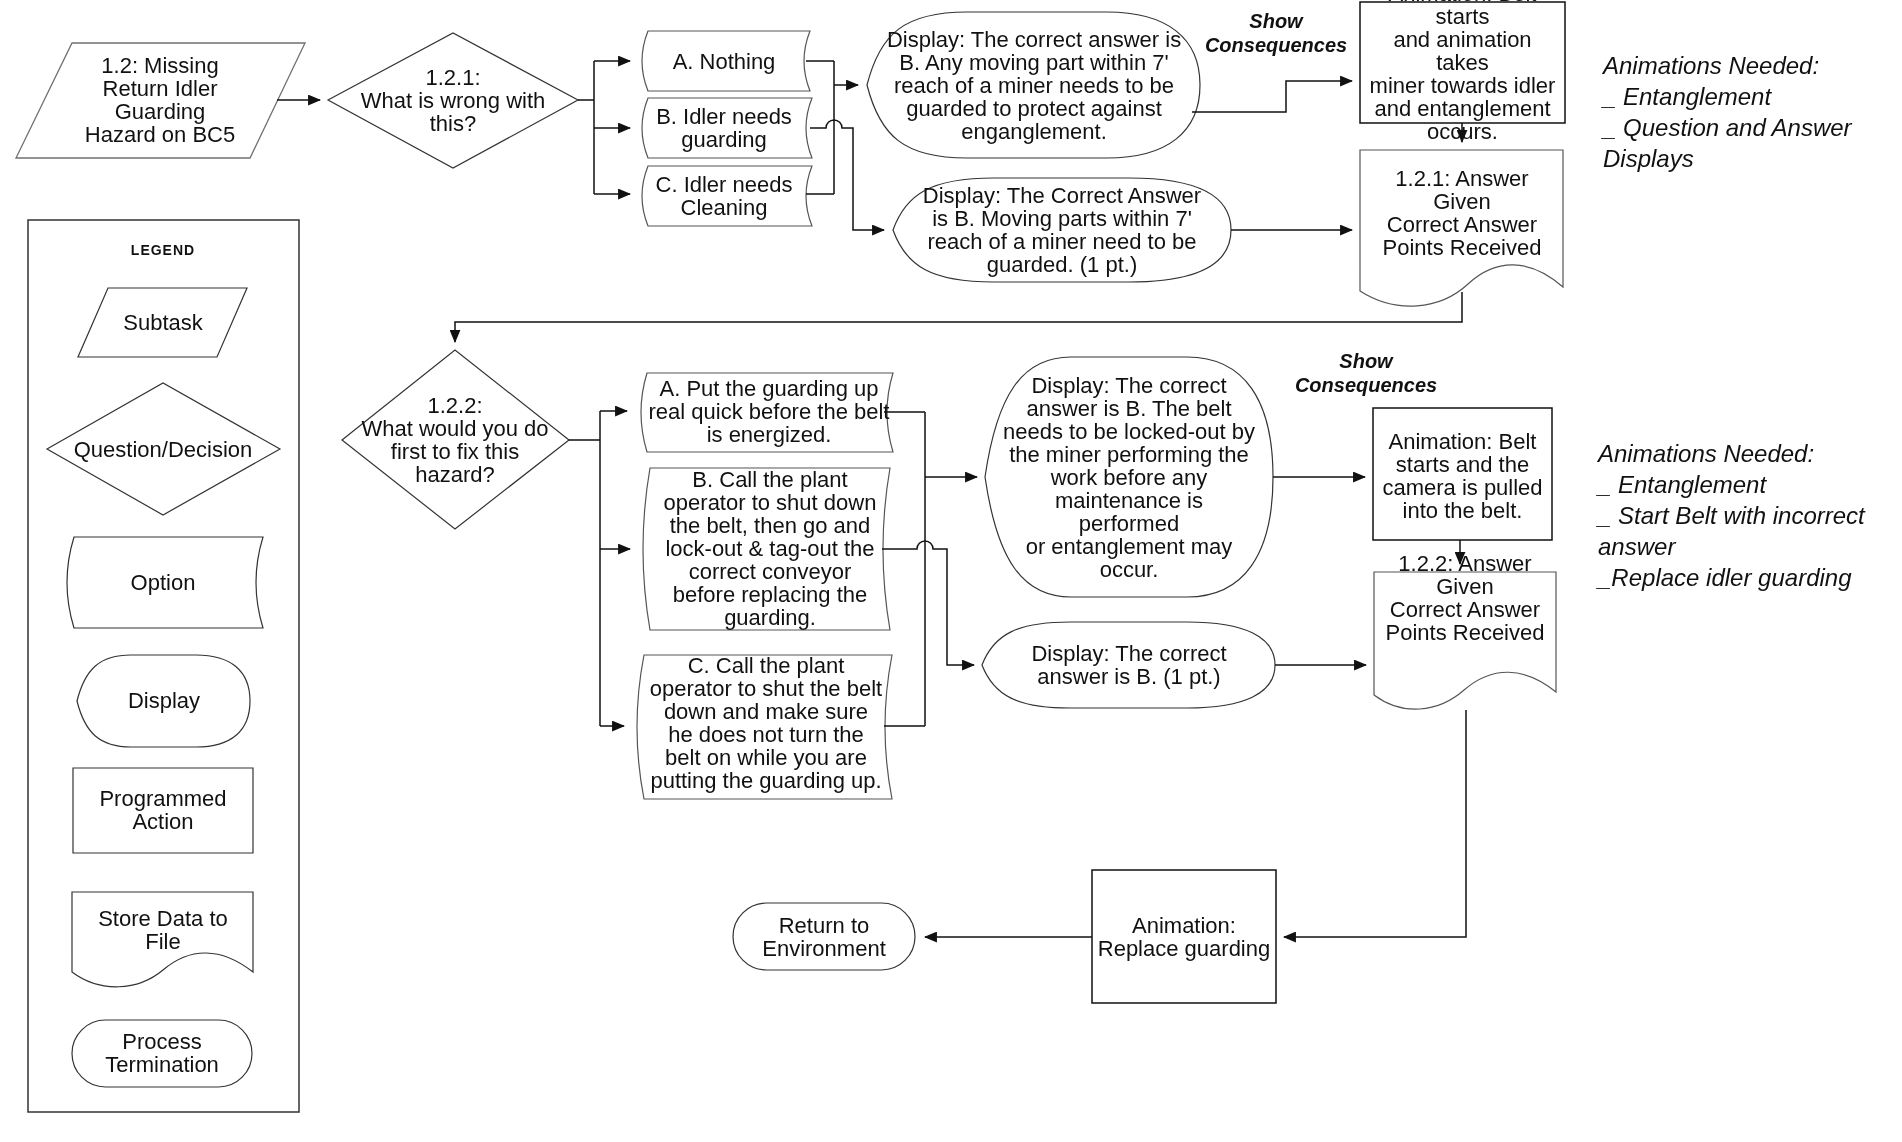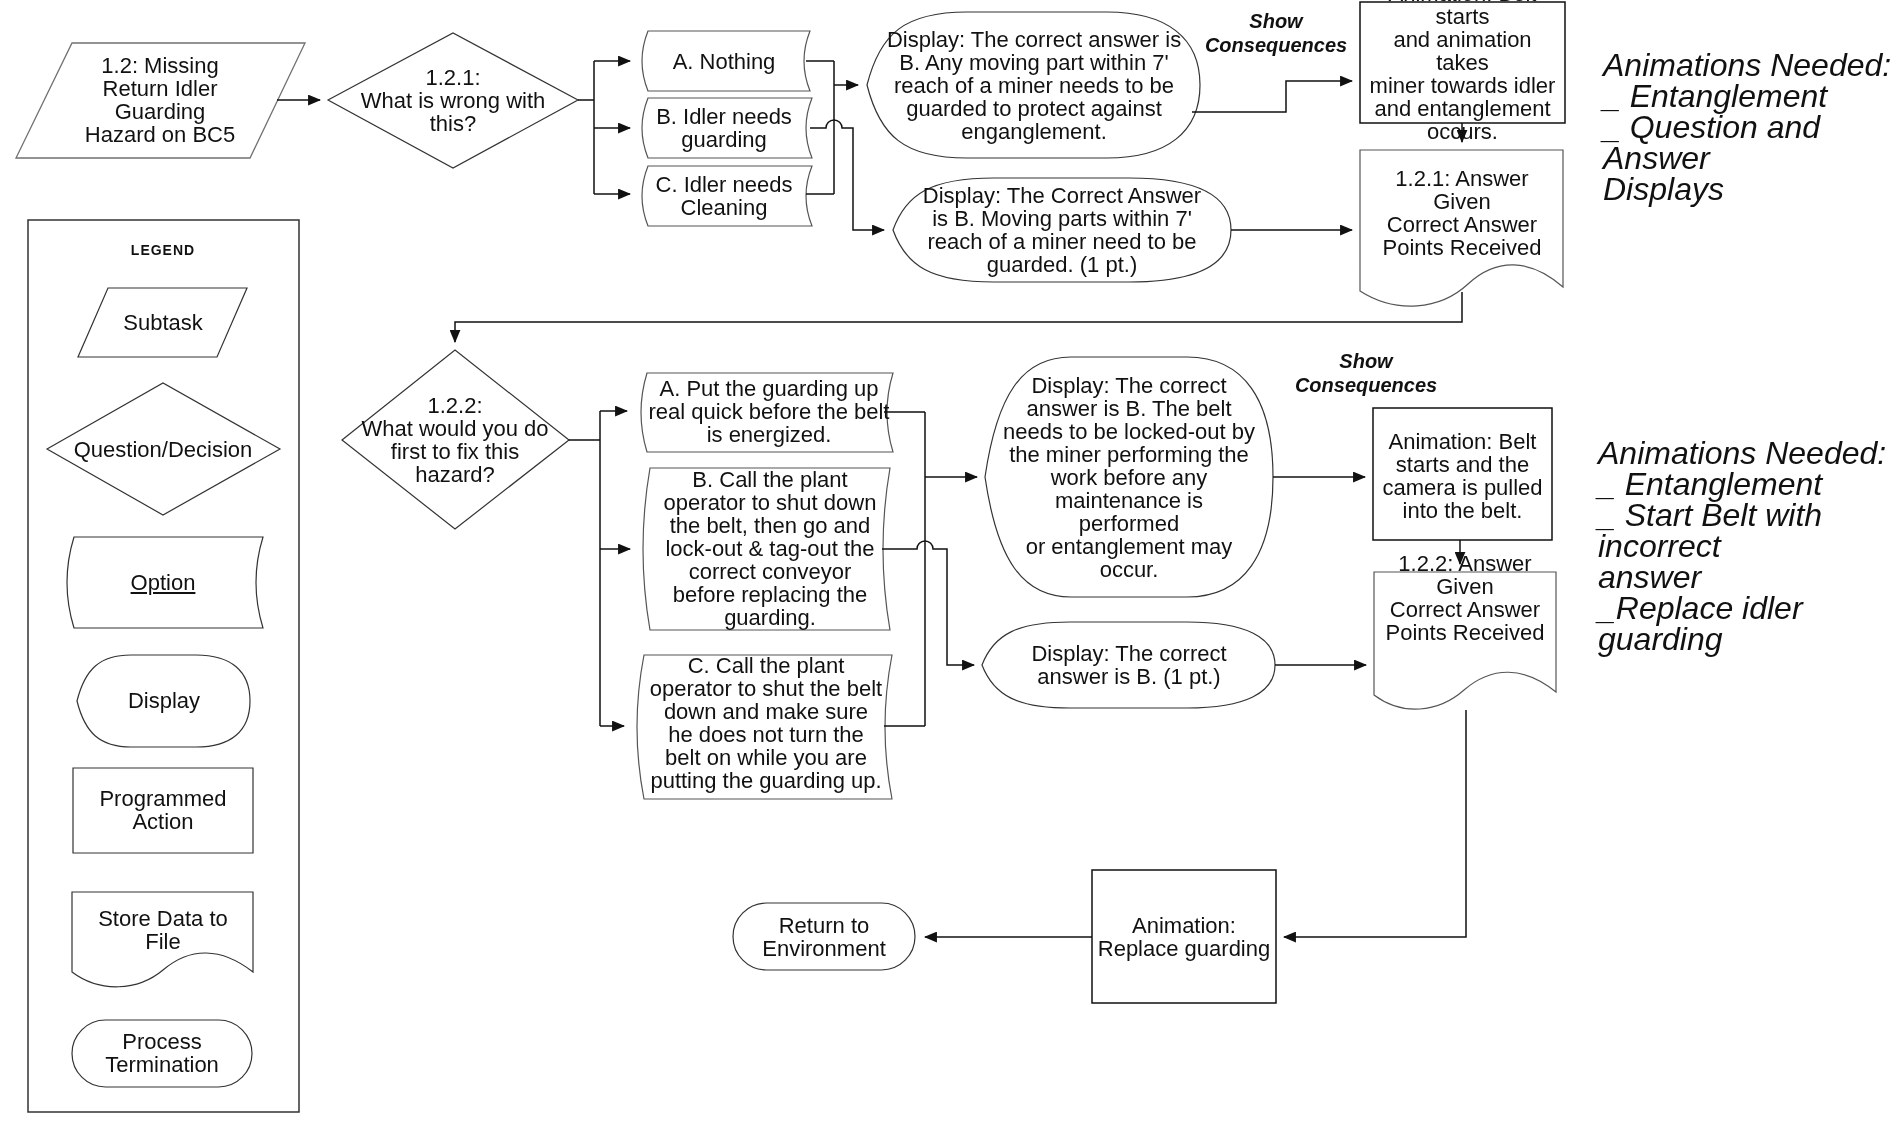"Animations Needed:" .ann { font-size: 32px -> 24px }
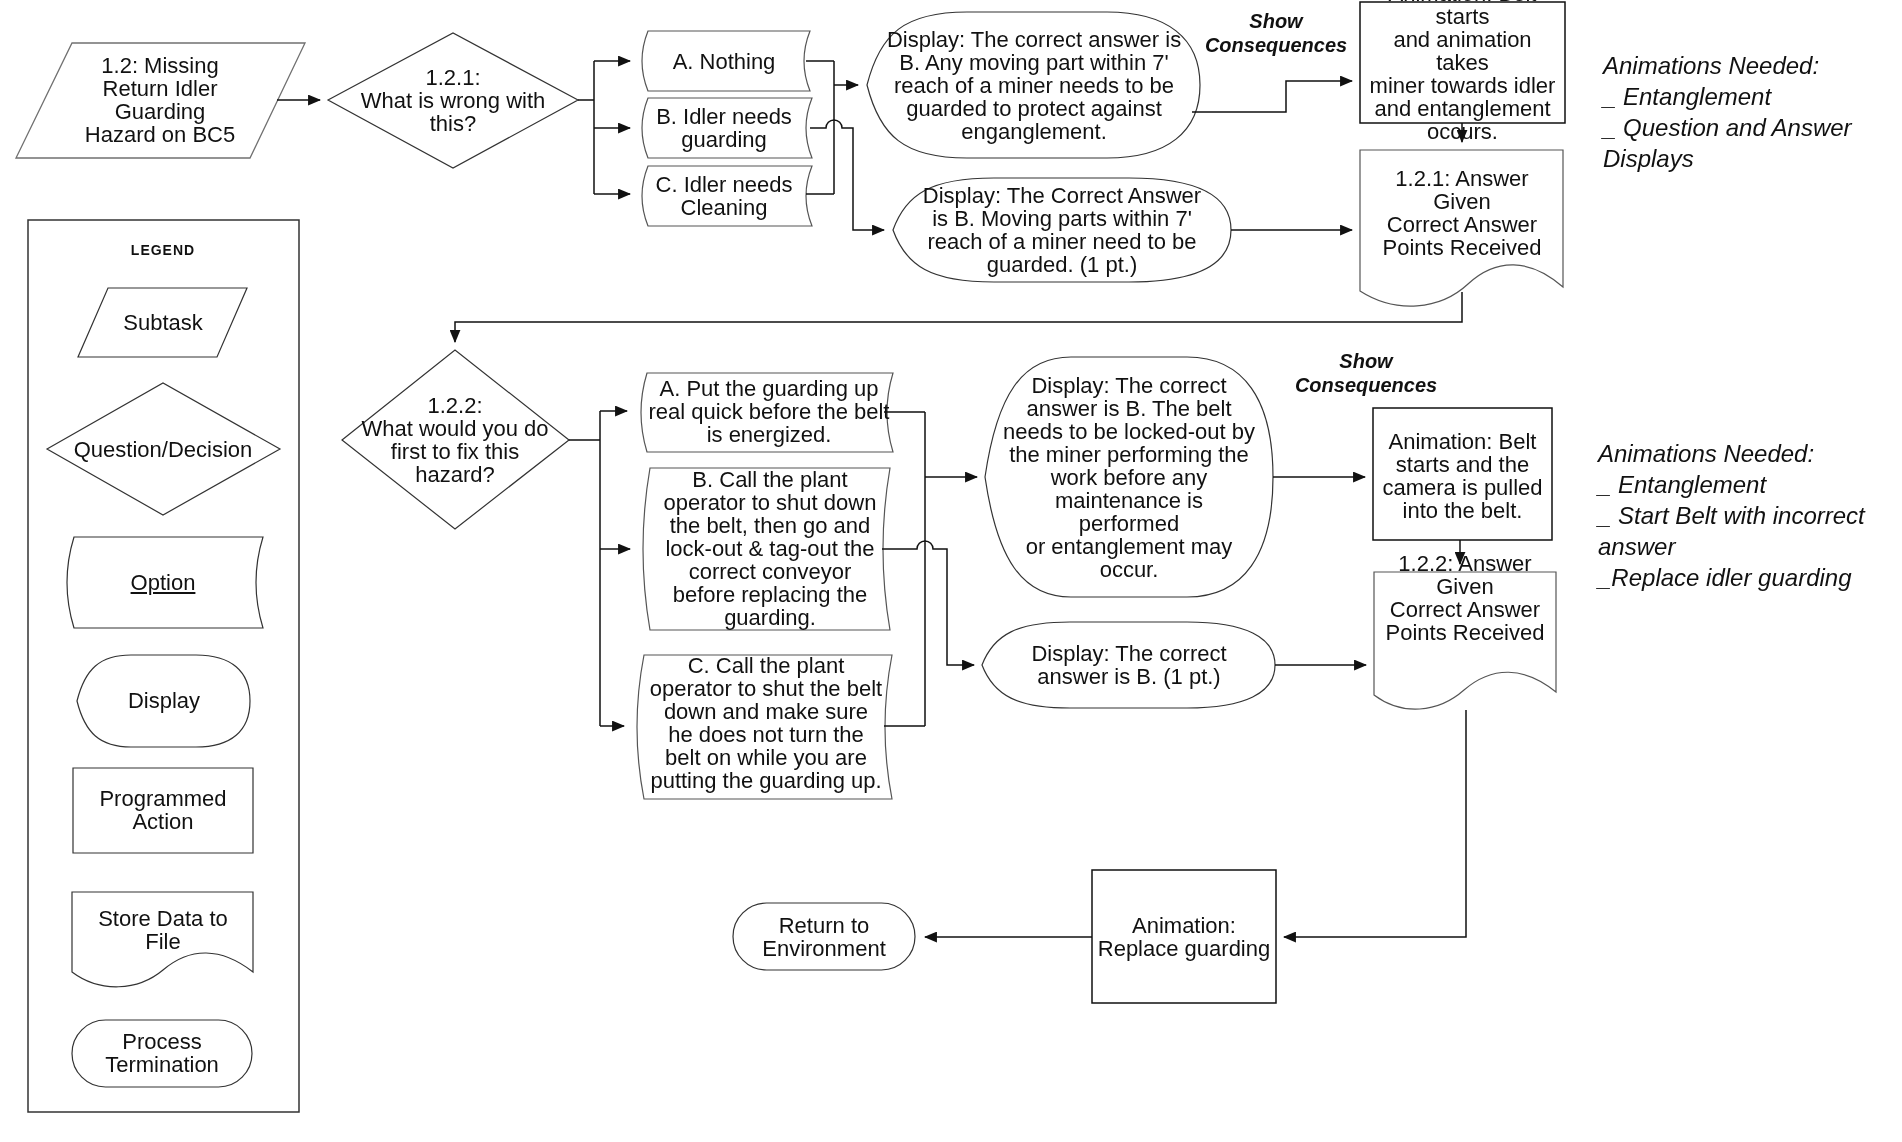"Option" div.t { text-decoration: underline -> none }
